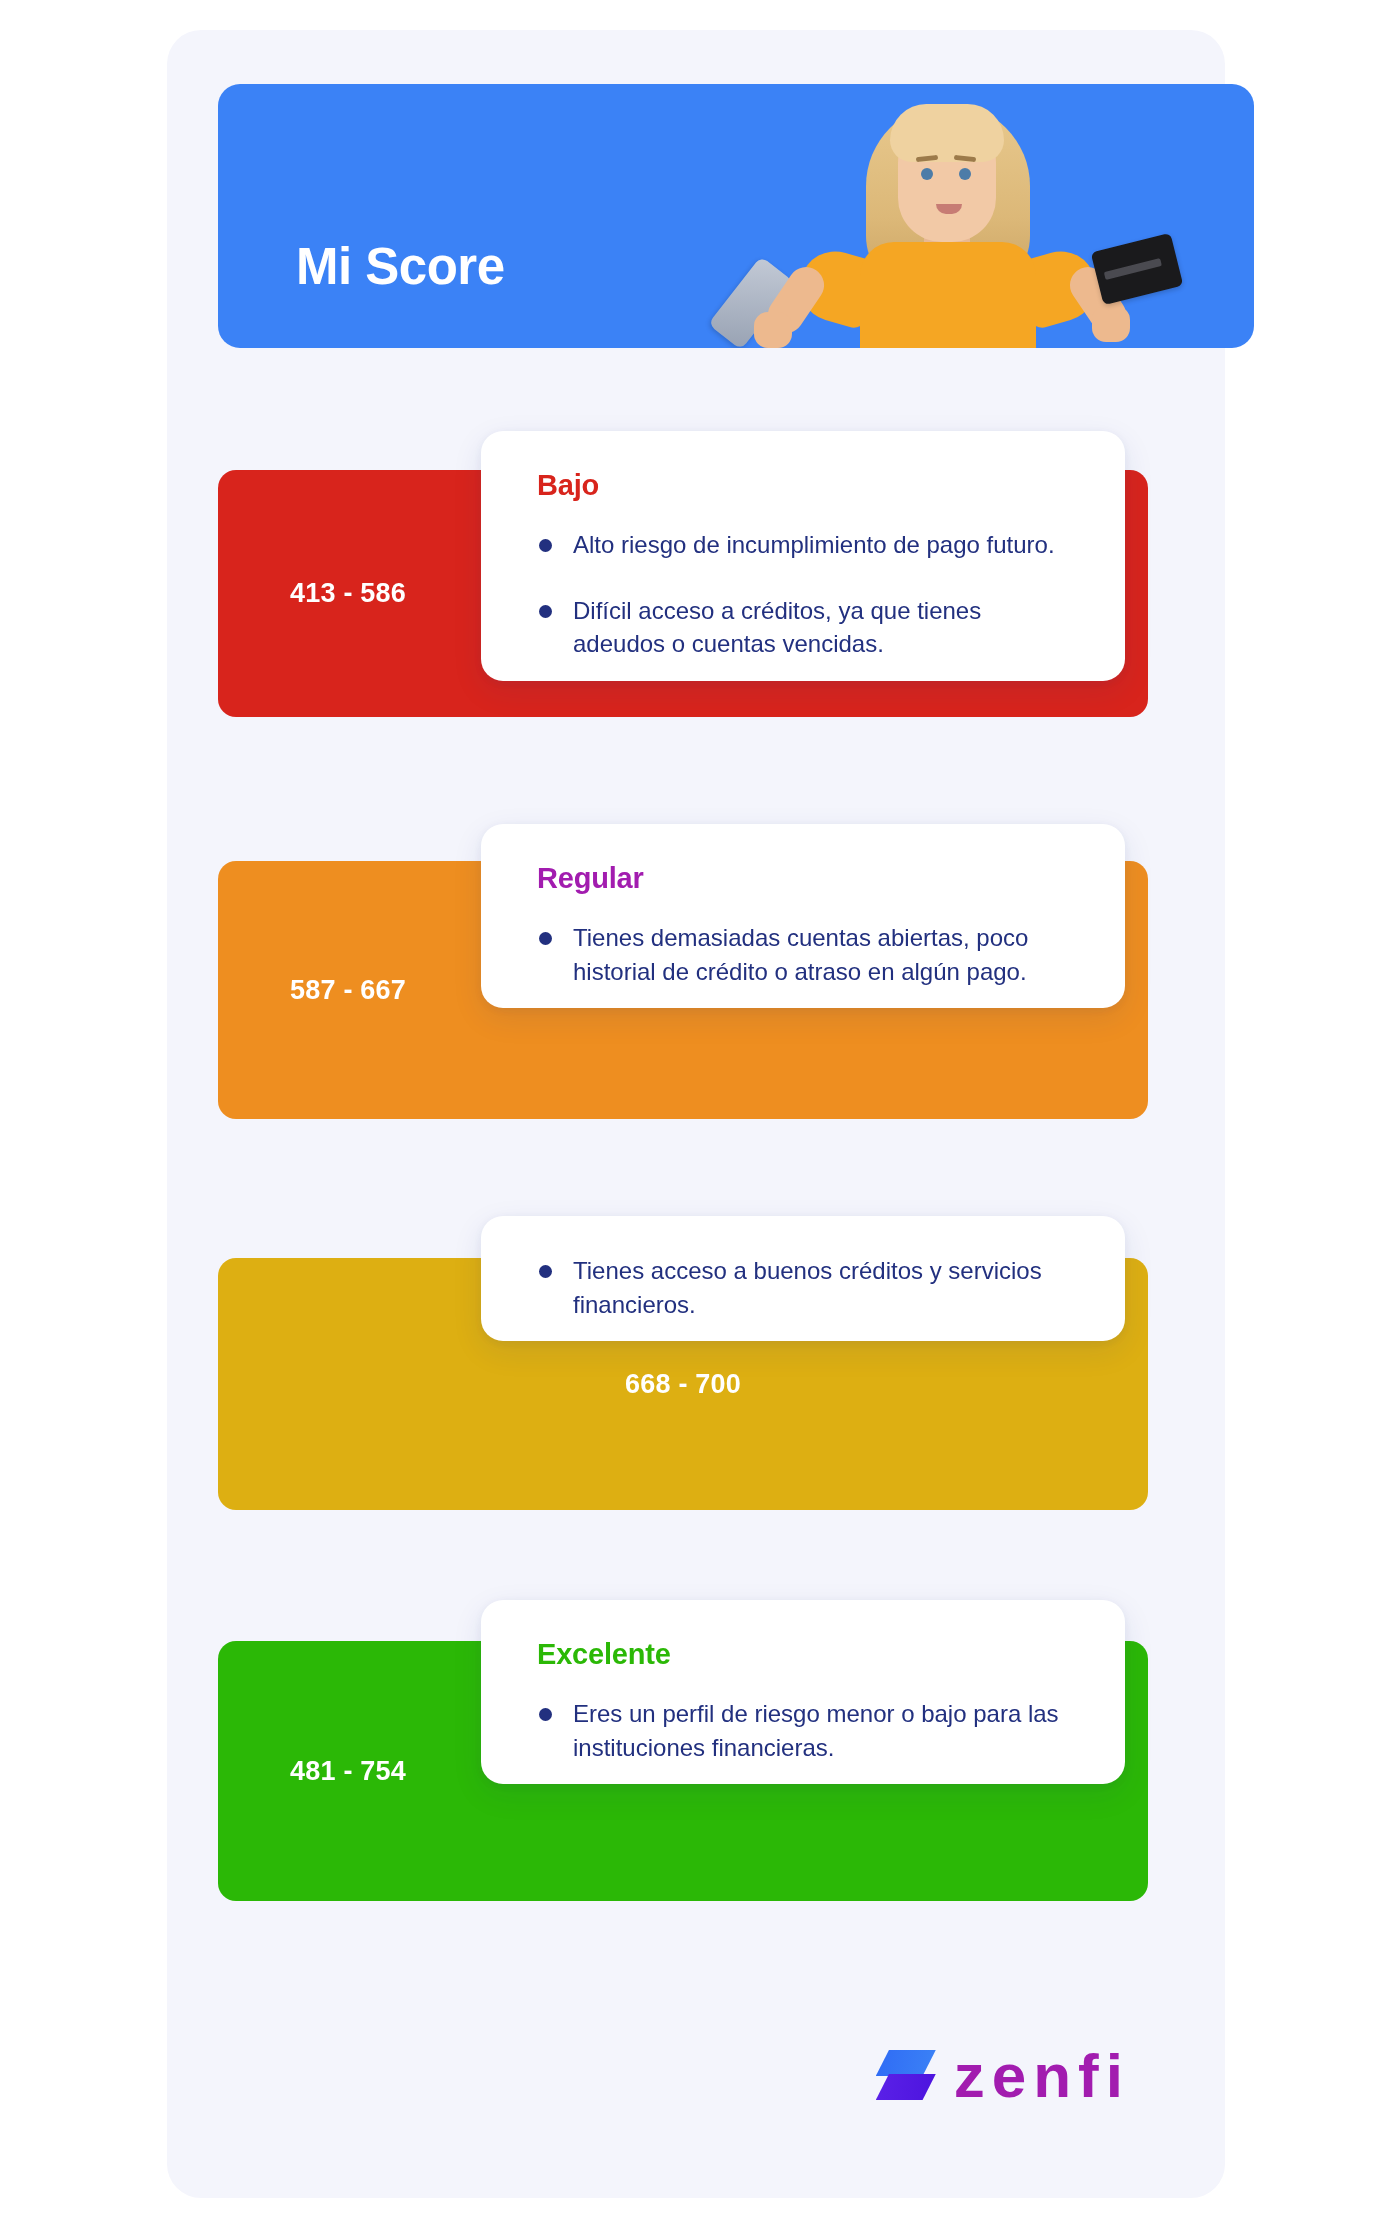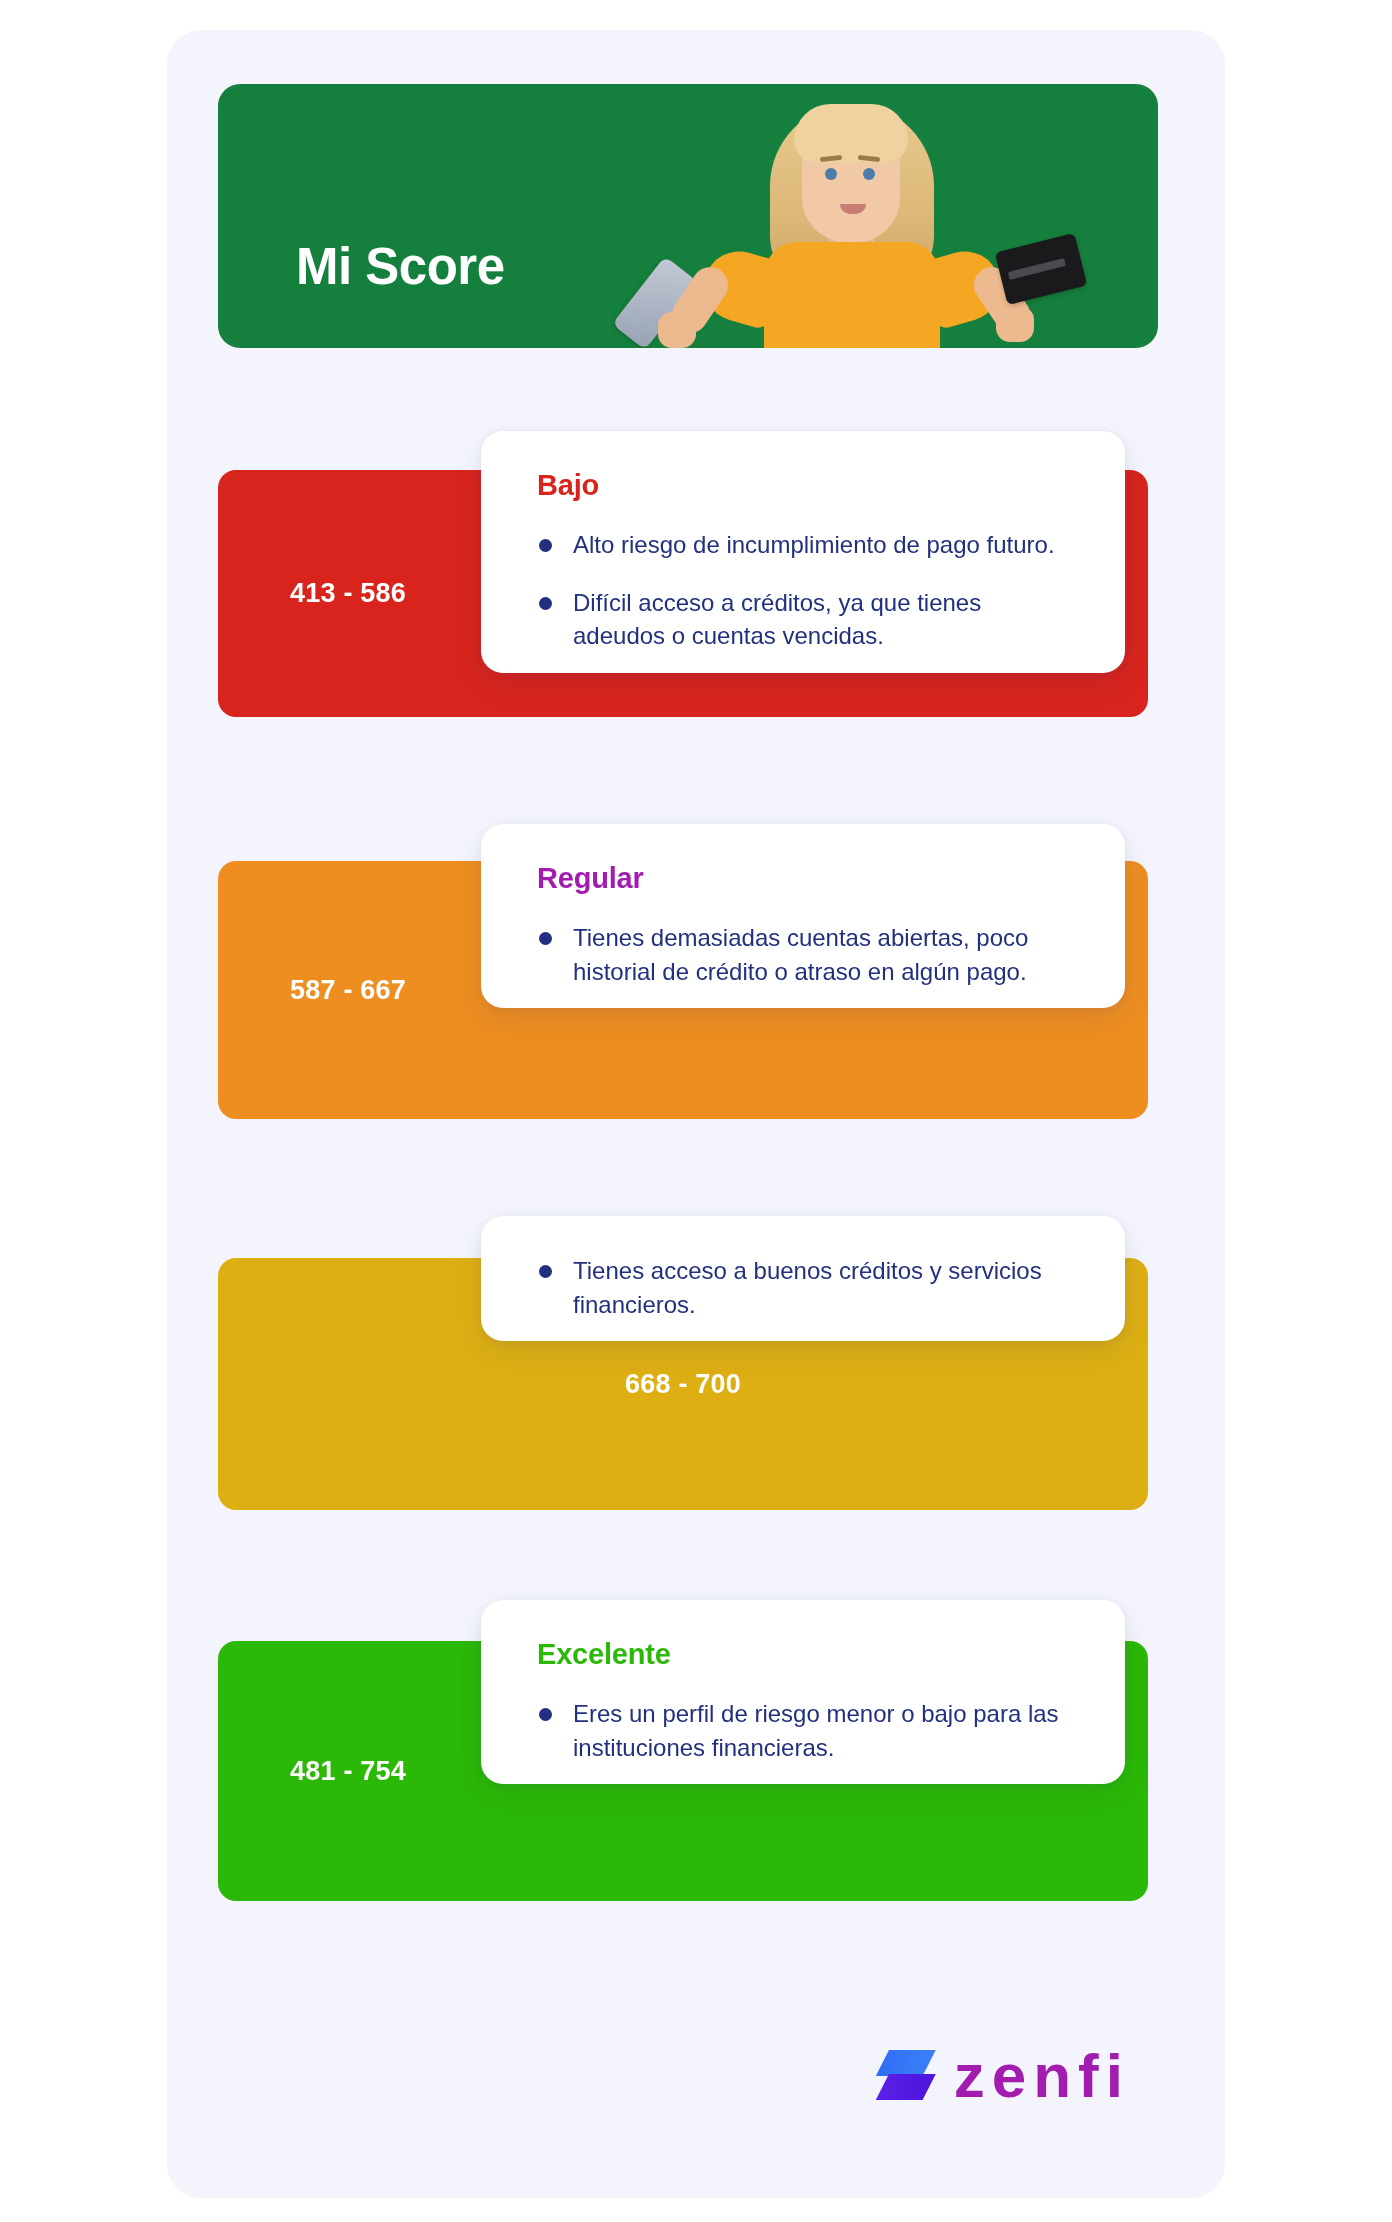"Mi Score" .header { background: #15803d -> #3b82f6; width: 940px -> 1036px }
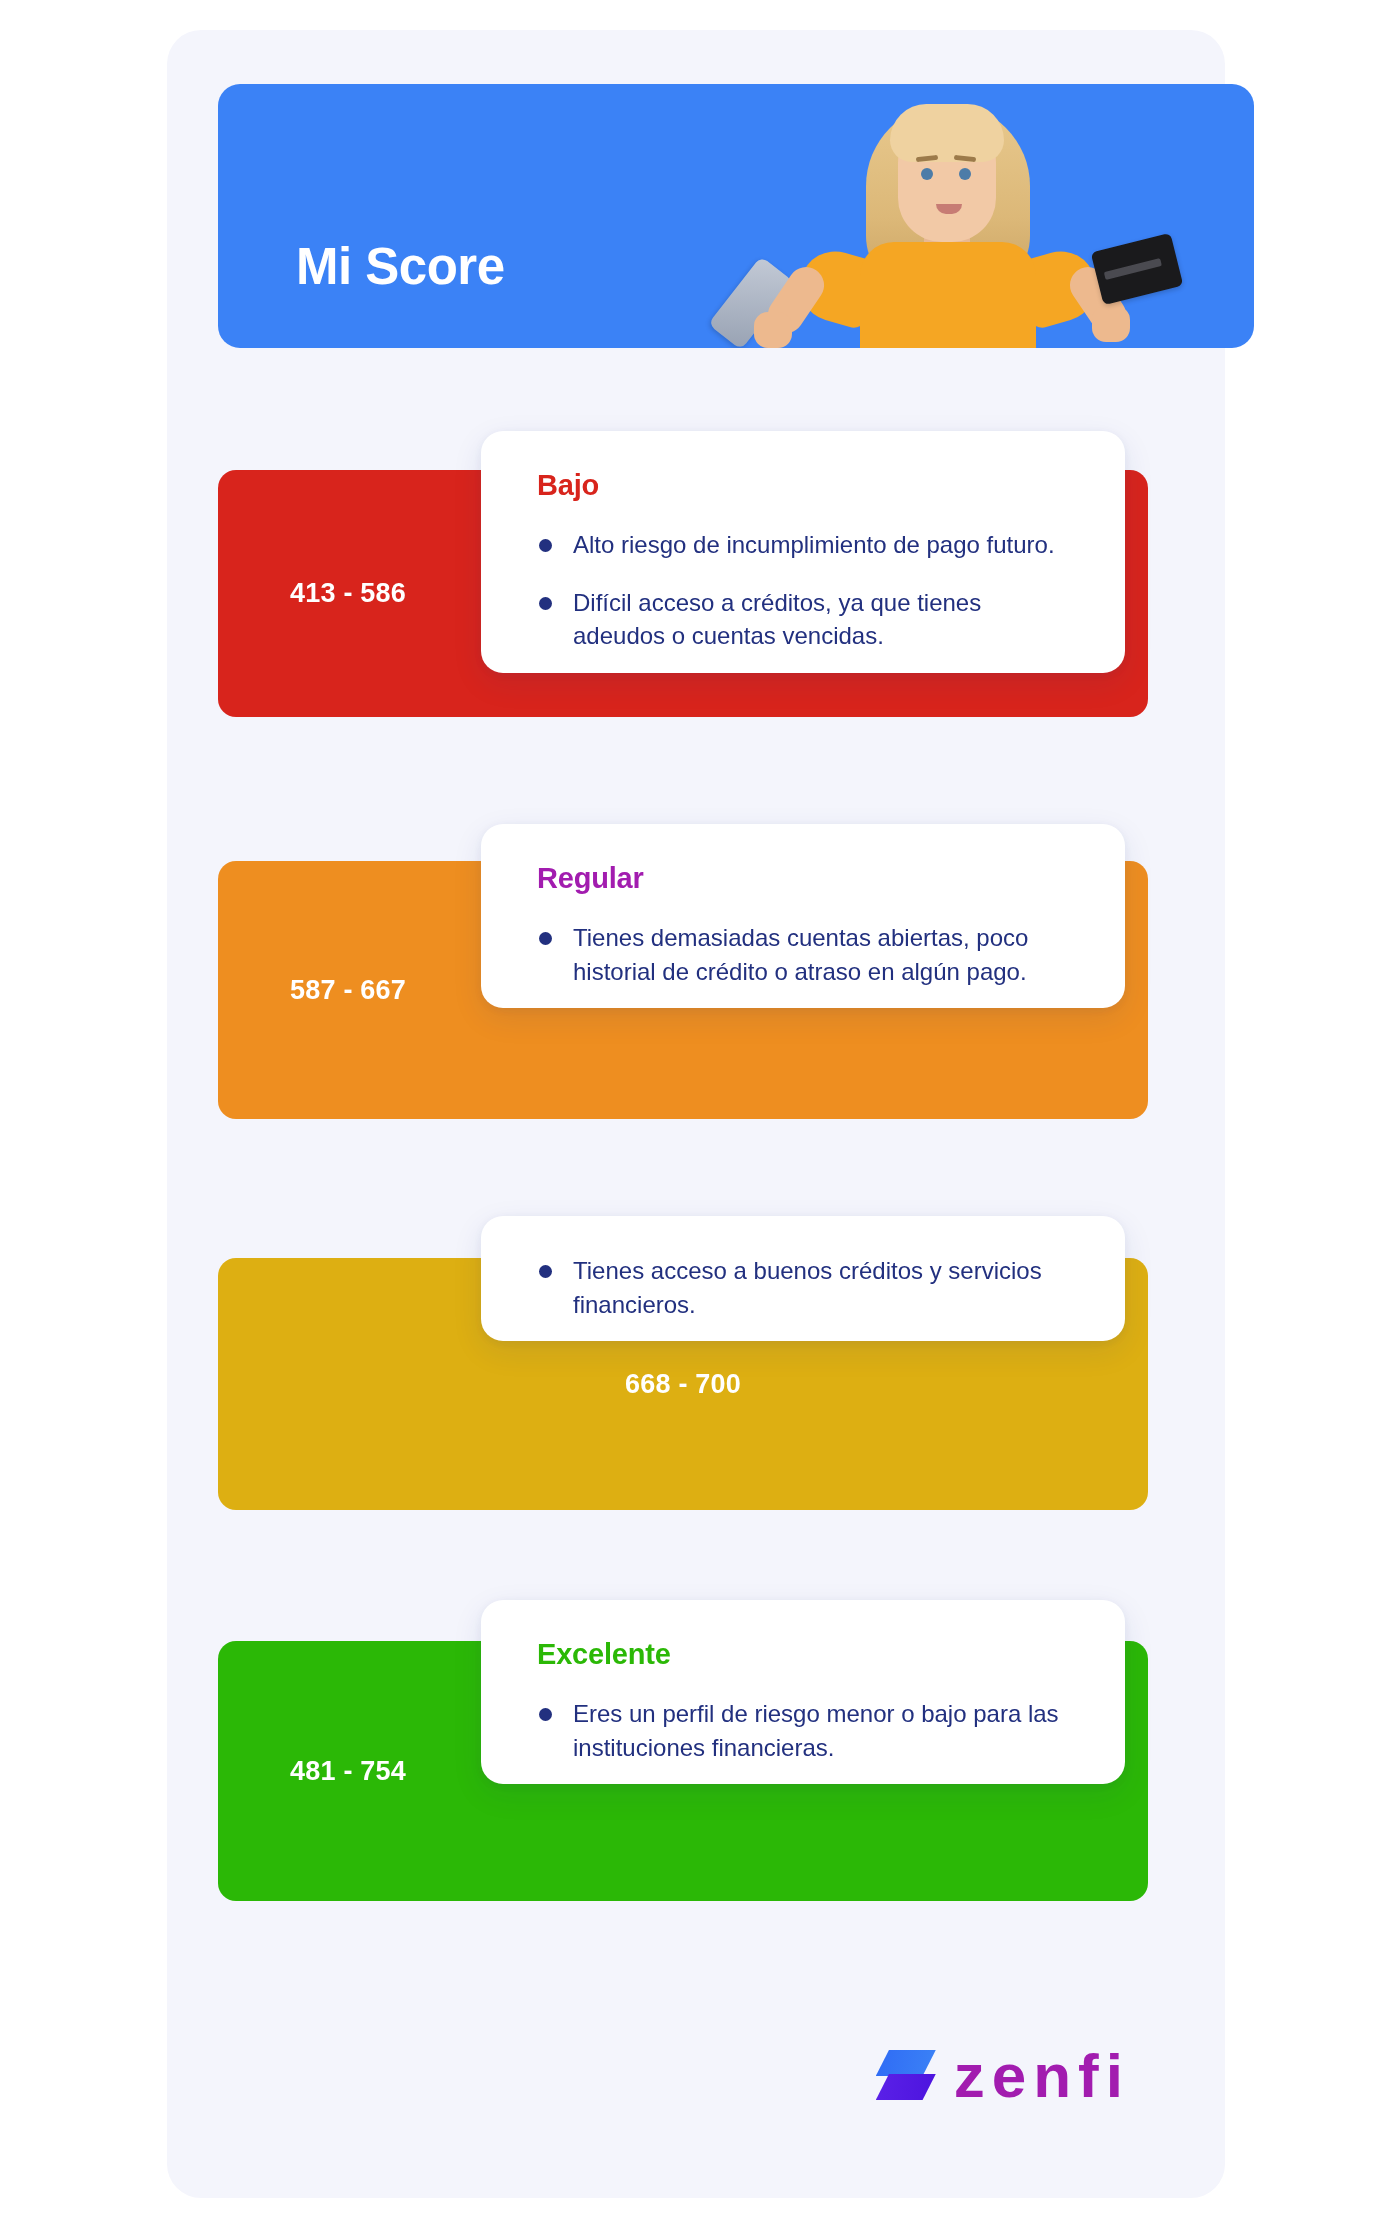"Alto riesgo de incumplimiento de" .bullets li { margin-bottom: 24px -> 32px }
